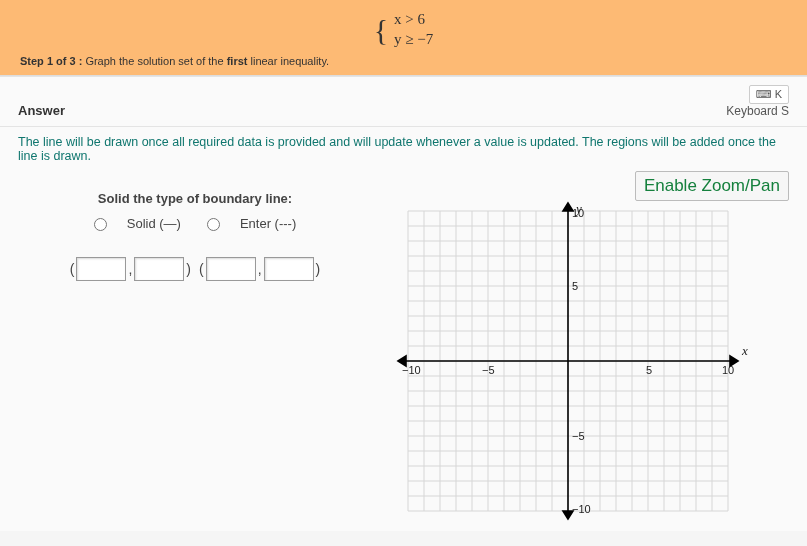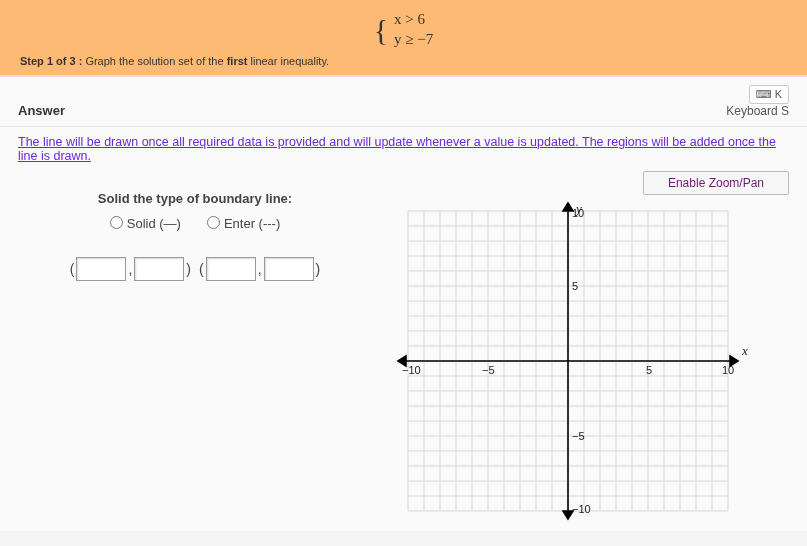"The line will be drawn" .instruction { color: #6d28d9 -> #0f766e; text-decoration: underline -> none }
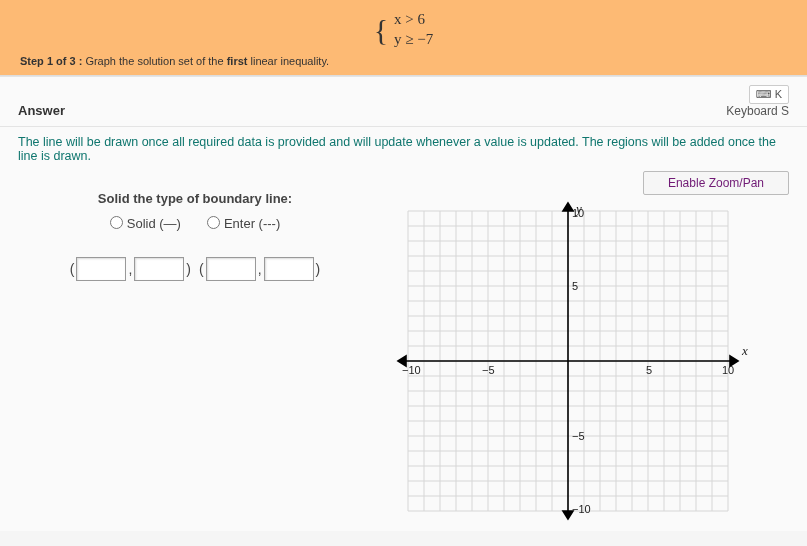"Enable Zoom/Pan" .zoom-btn { color: #701a75 -> #15803d; font-size: 12px -> 17px; padding: 4px 24px -> 4px 8px }
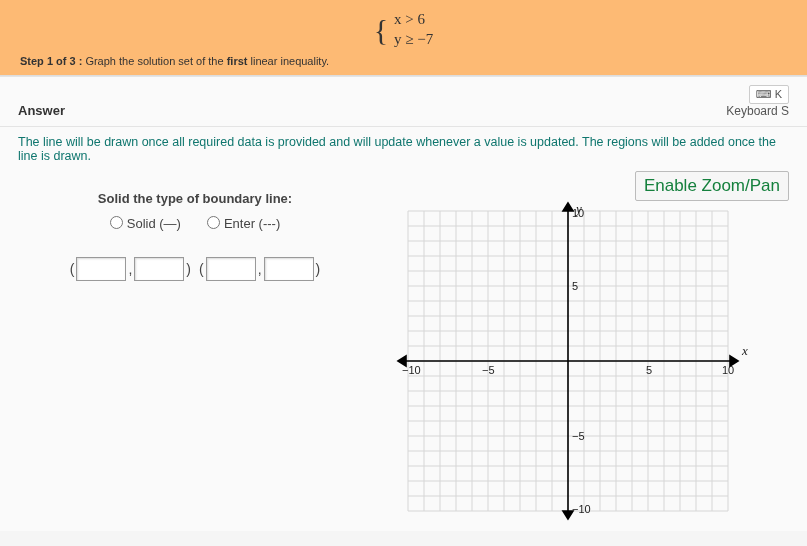"Solid (—)" .radio-item { align-items: flex-start -> flex-end; gap: 4px -> 20px }
